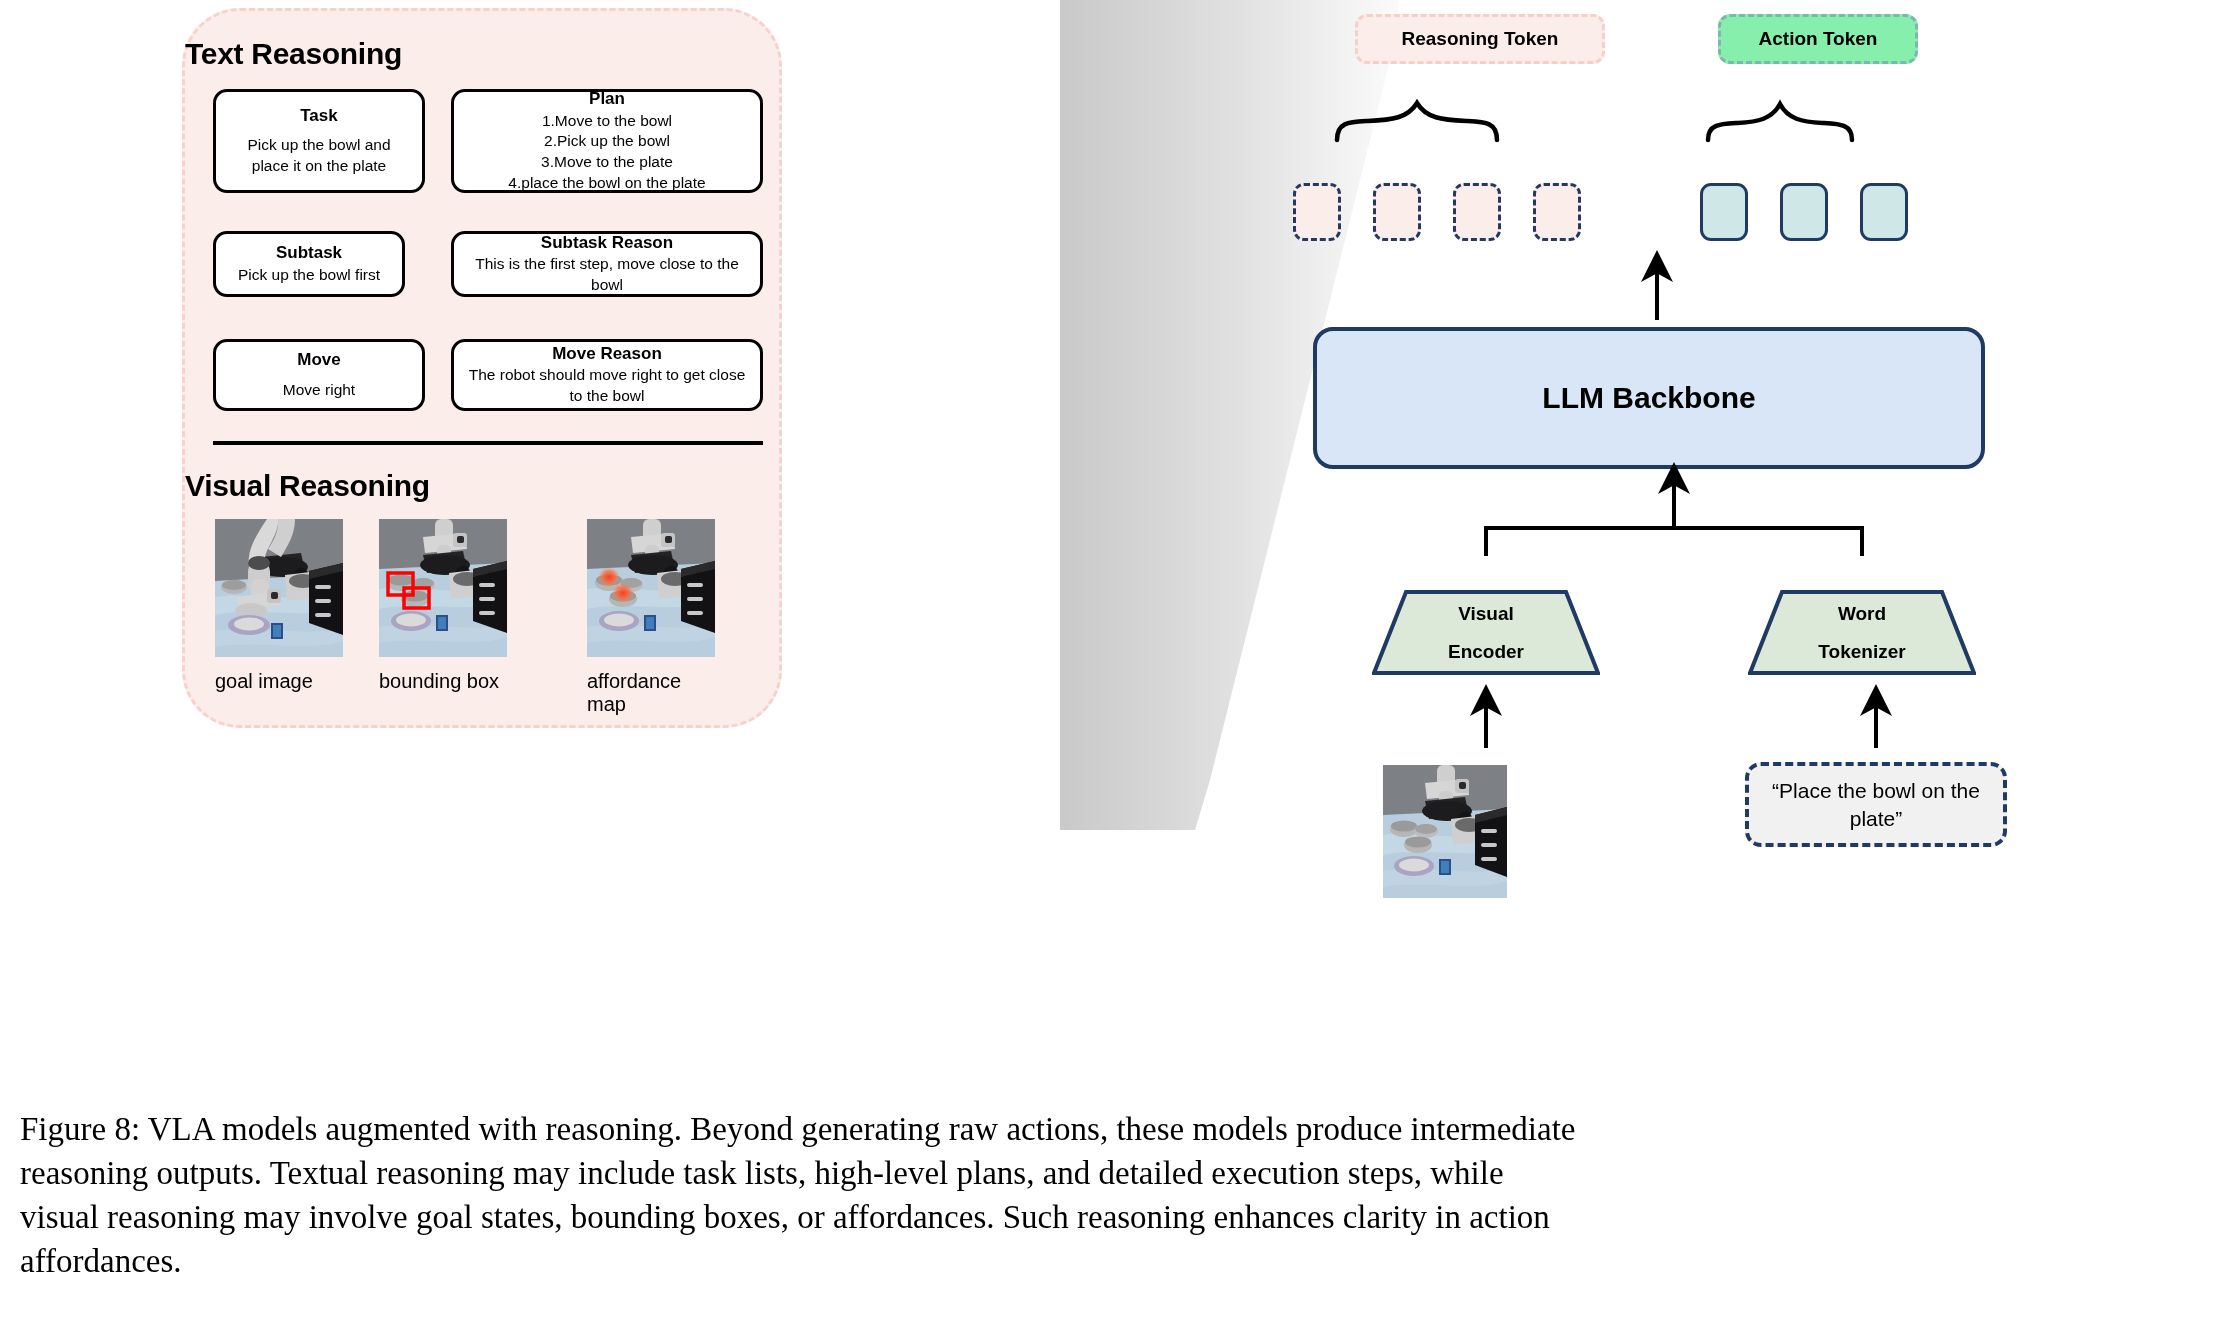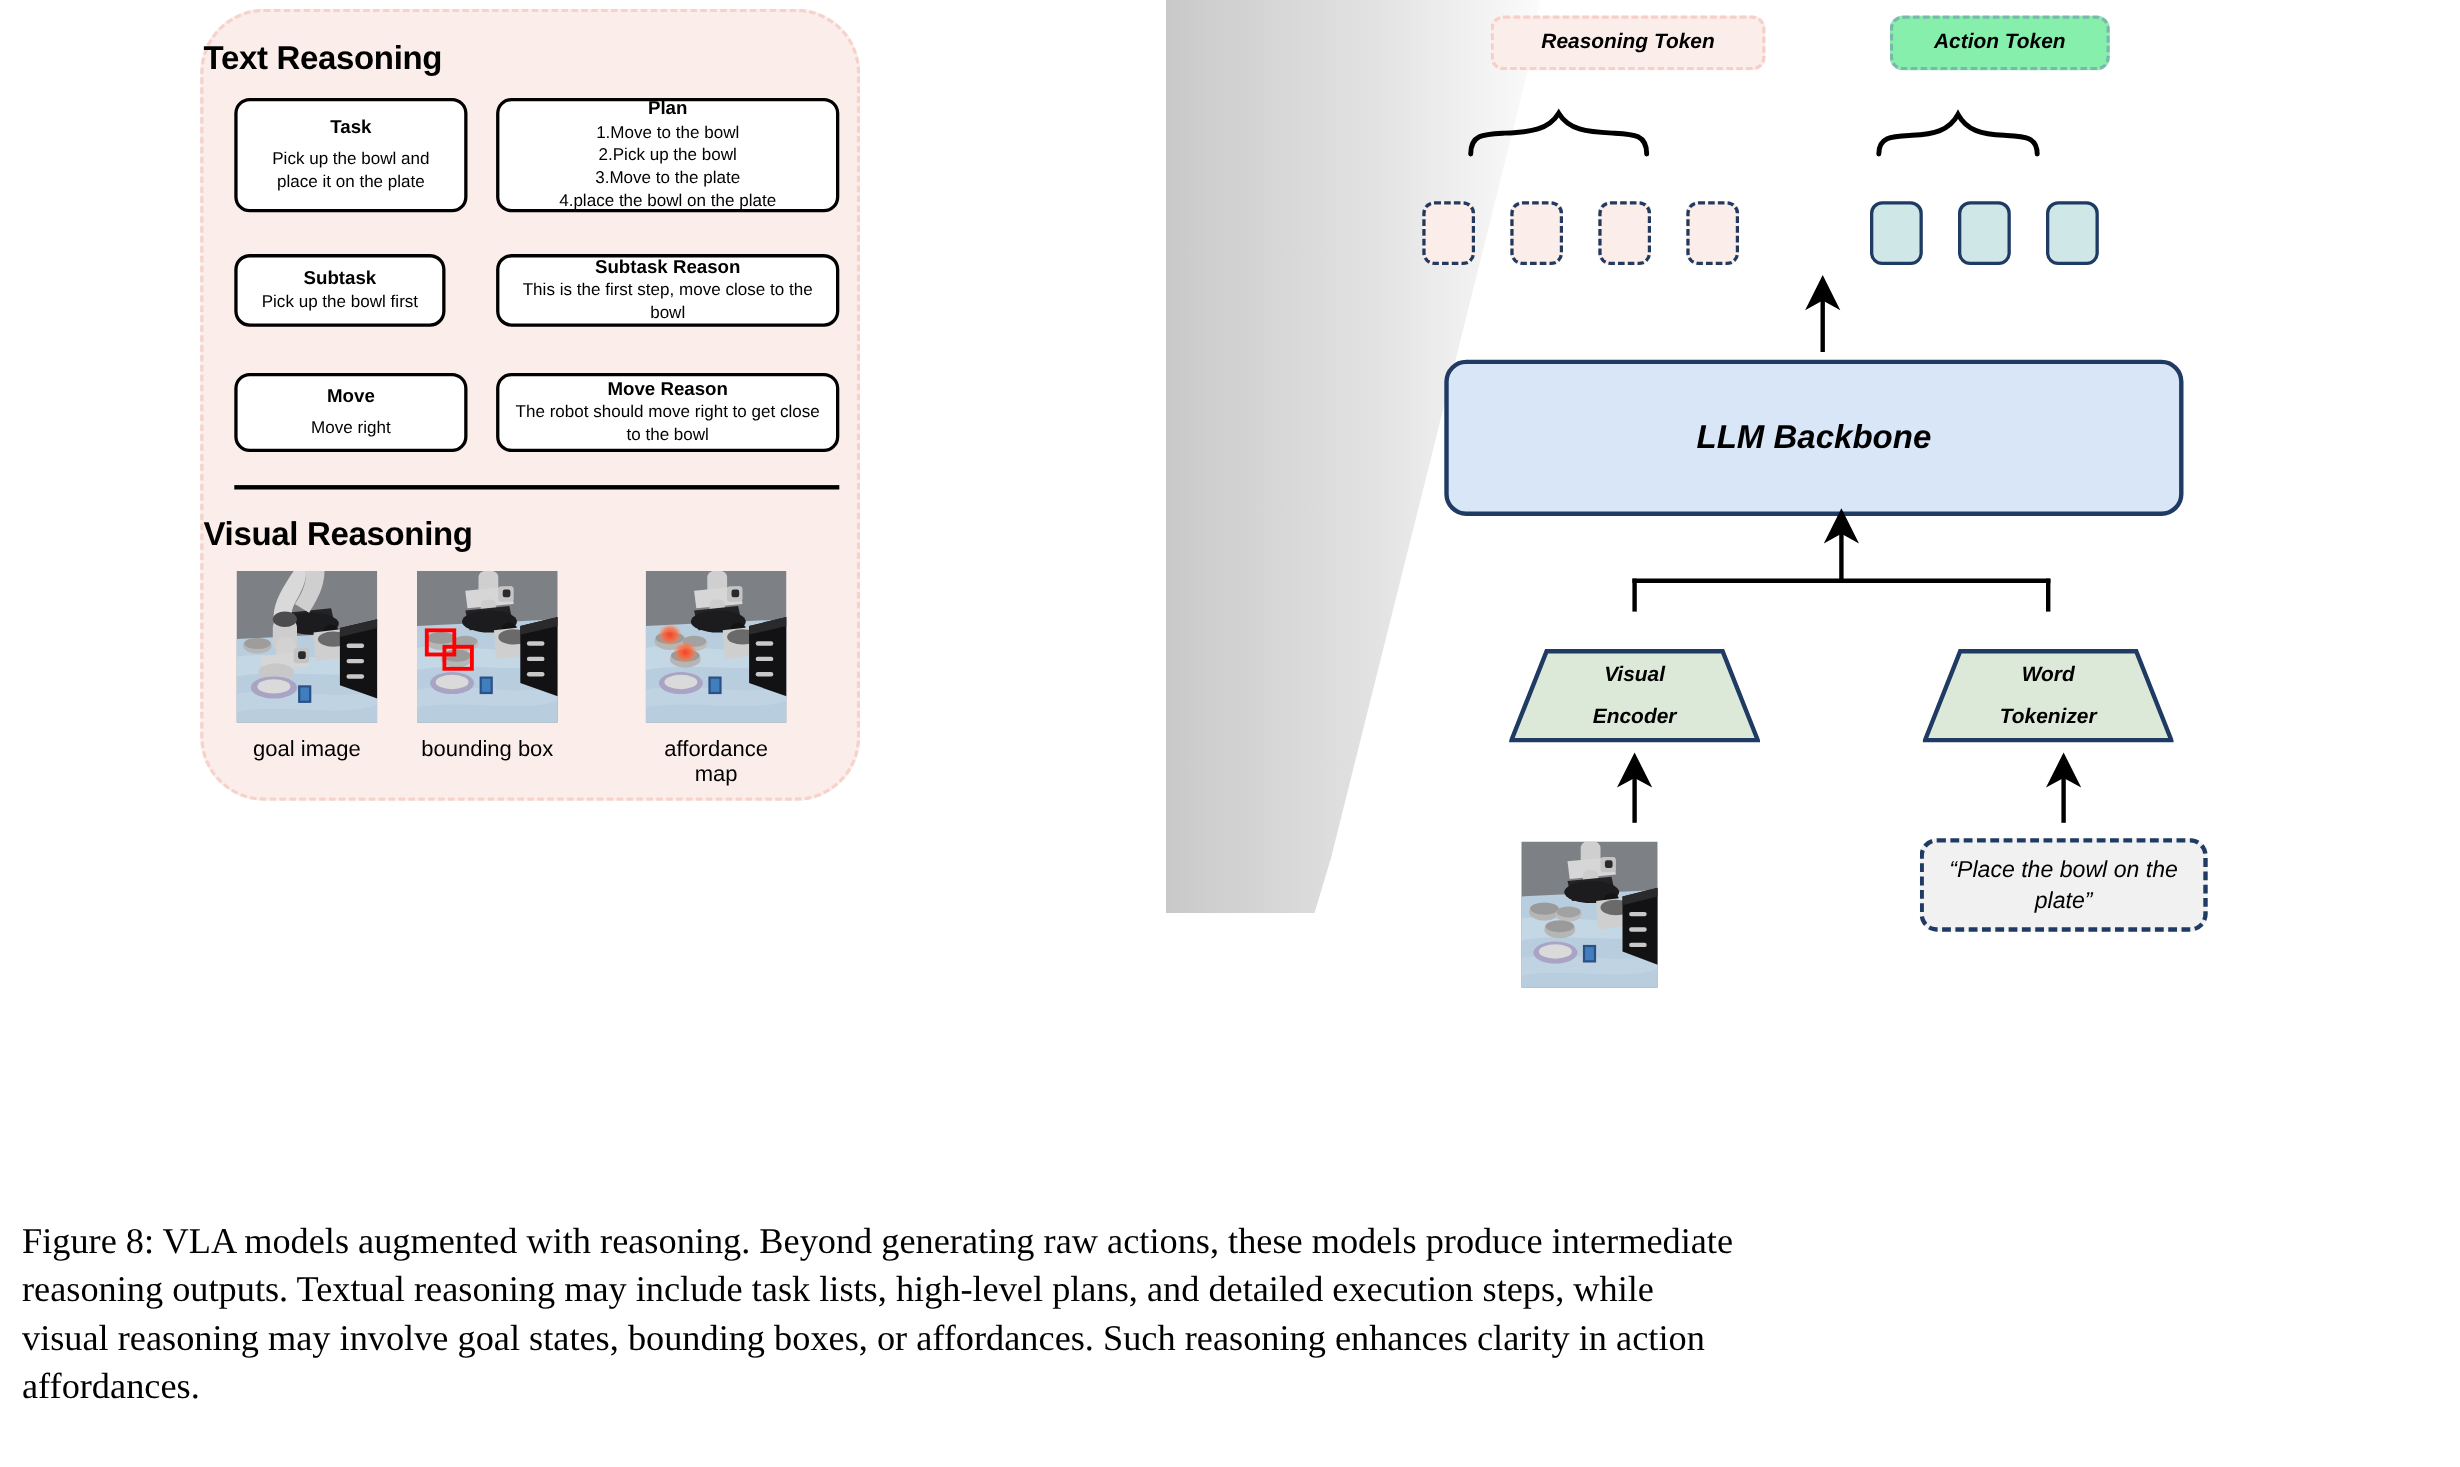"Reasoning Token" #arch { font-style: italic -> none }
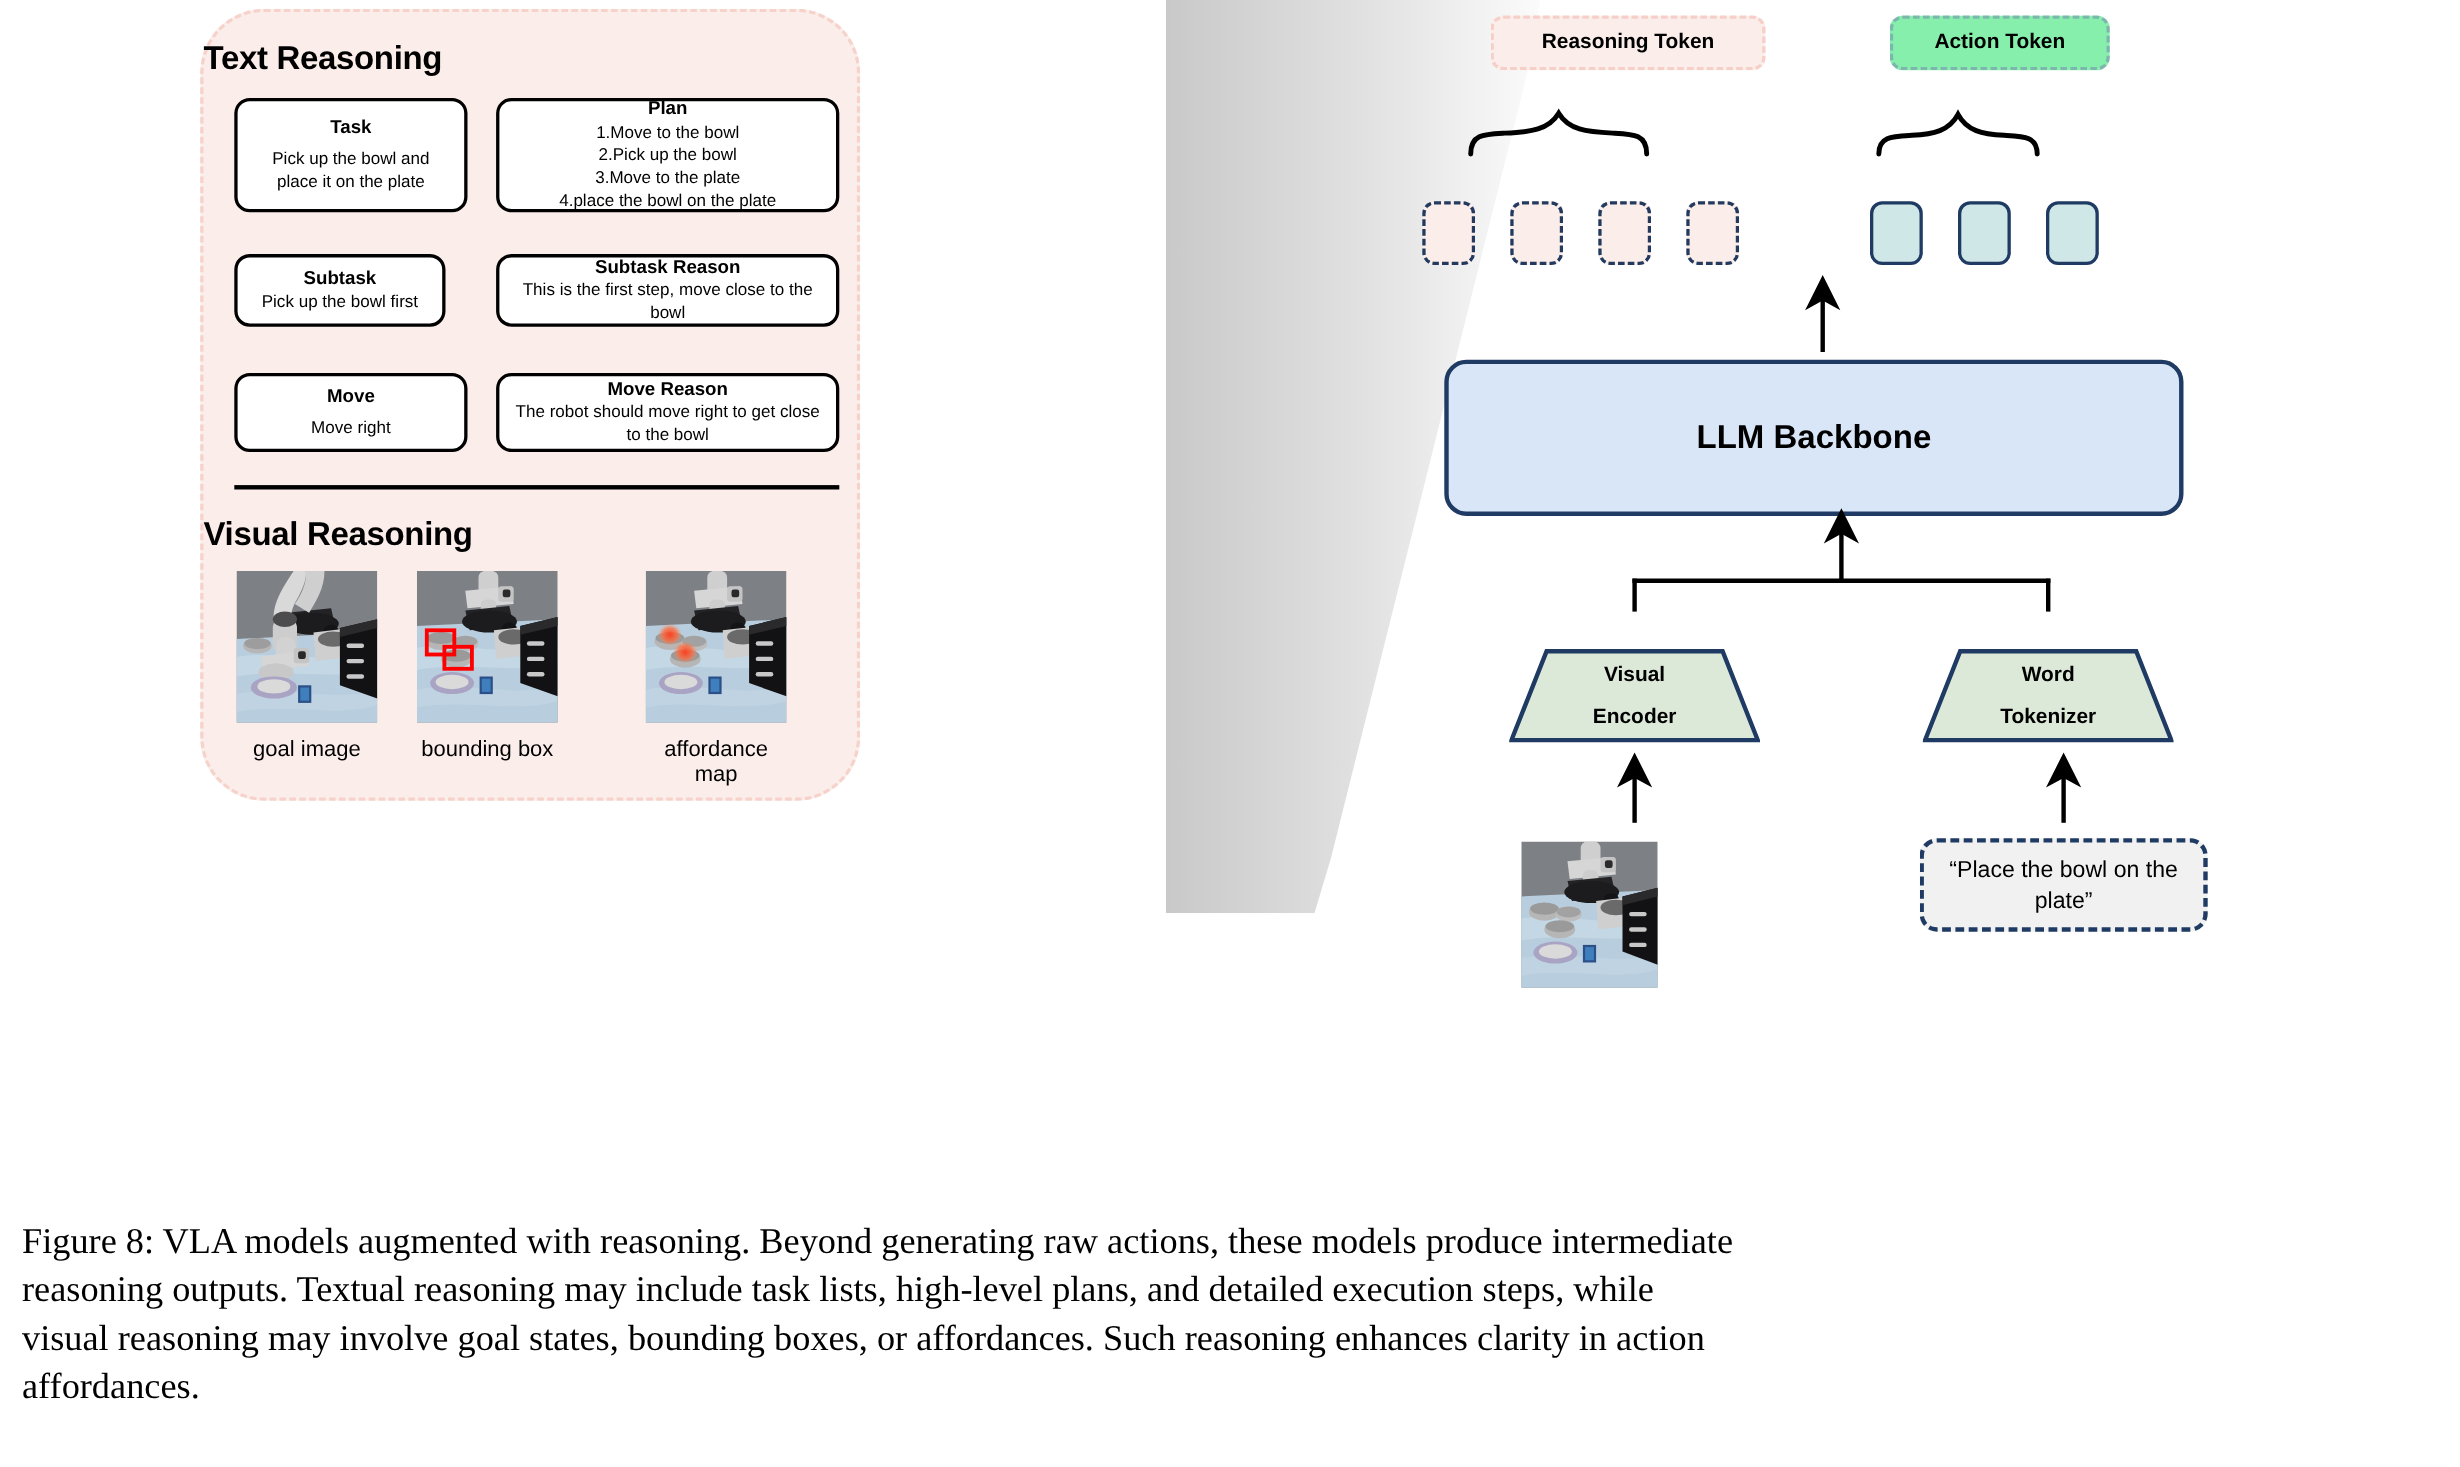"goal image" .vr-col { text-align: center -> none }
